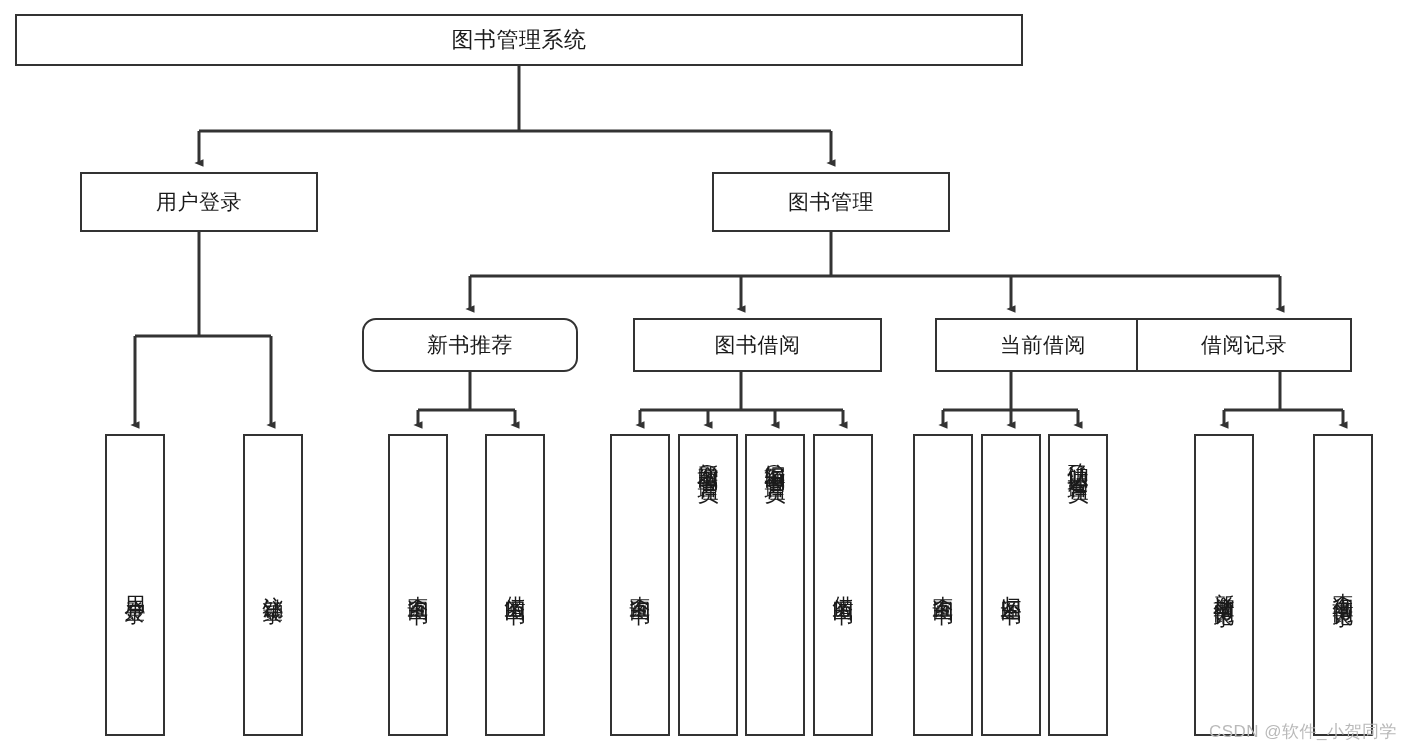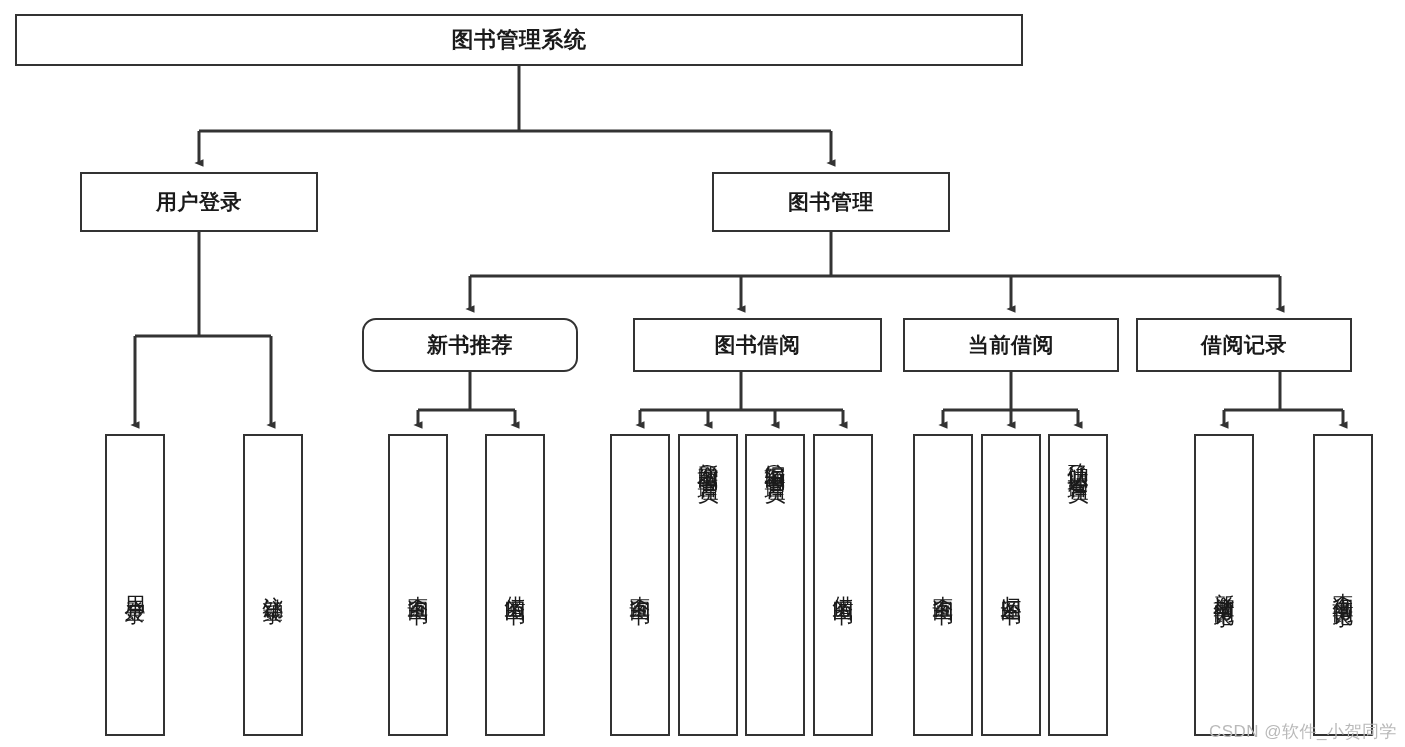"图书管理系统" .node.horiz { font-weight: bold -> none }
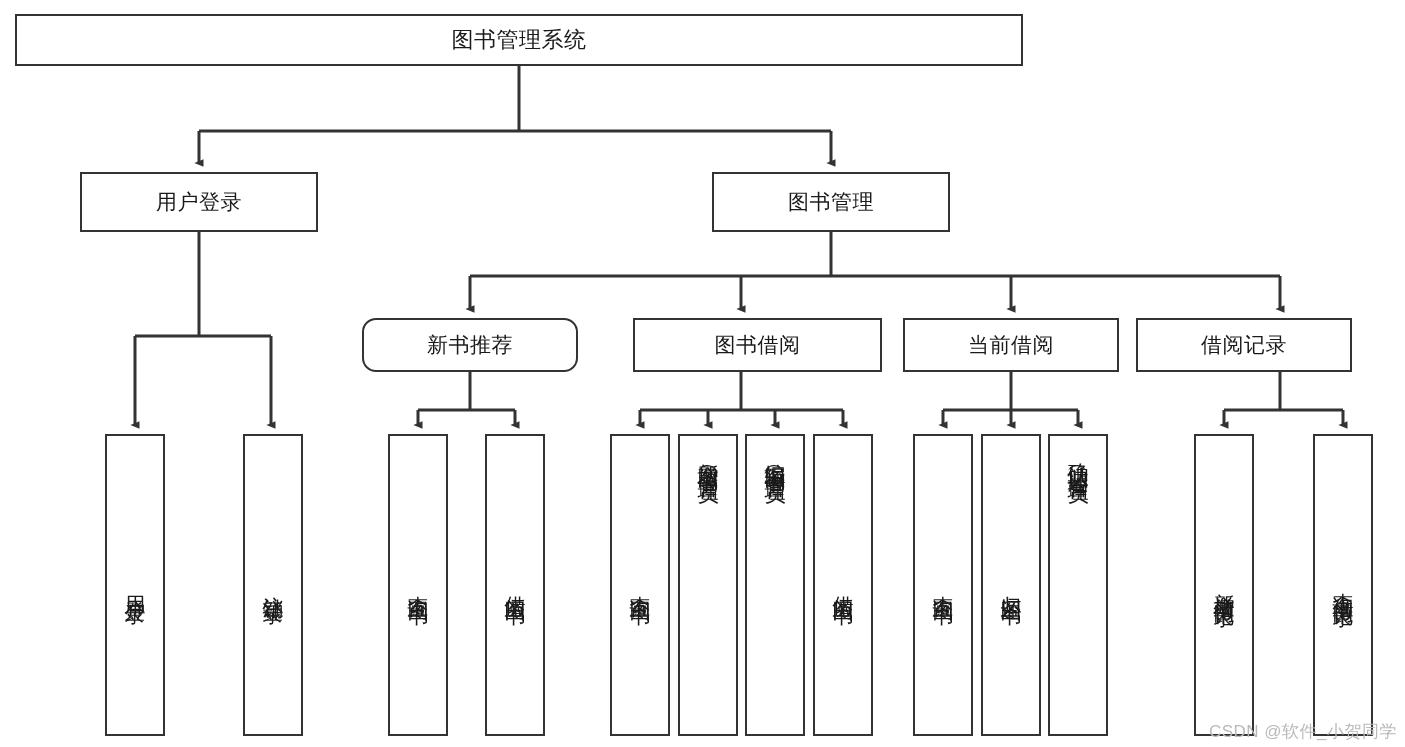"当前借阅" div.node { left: 903px -> 935px }
